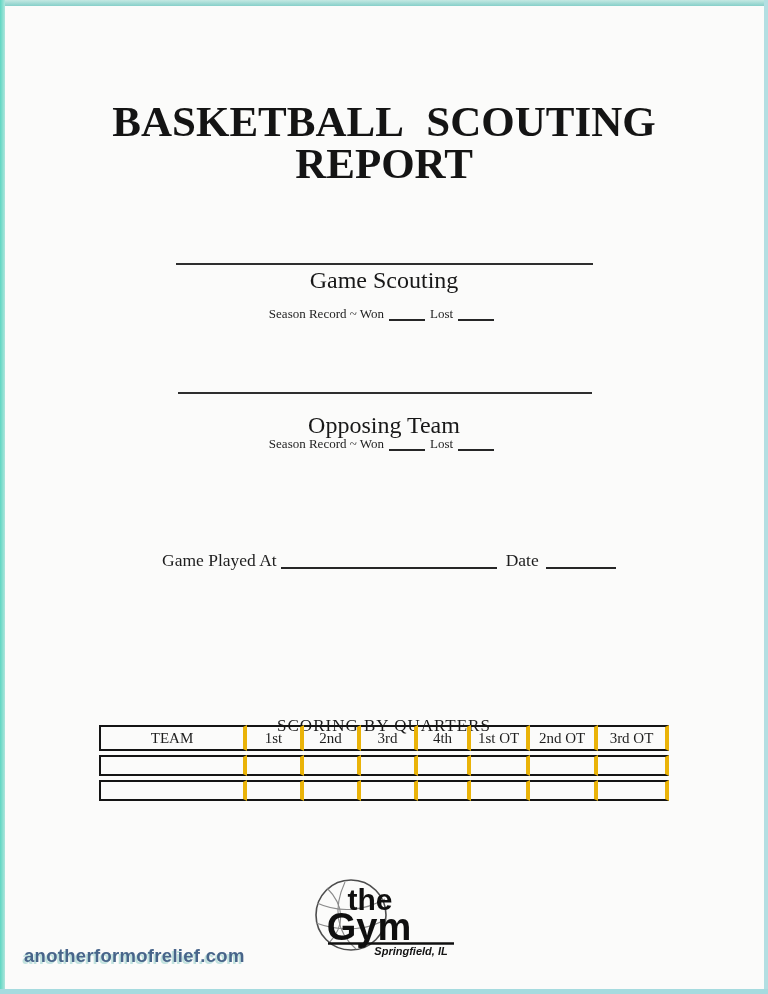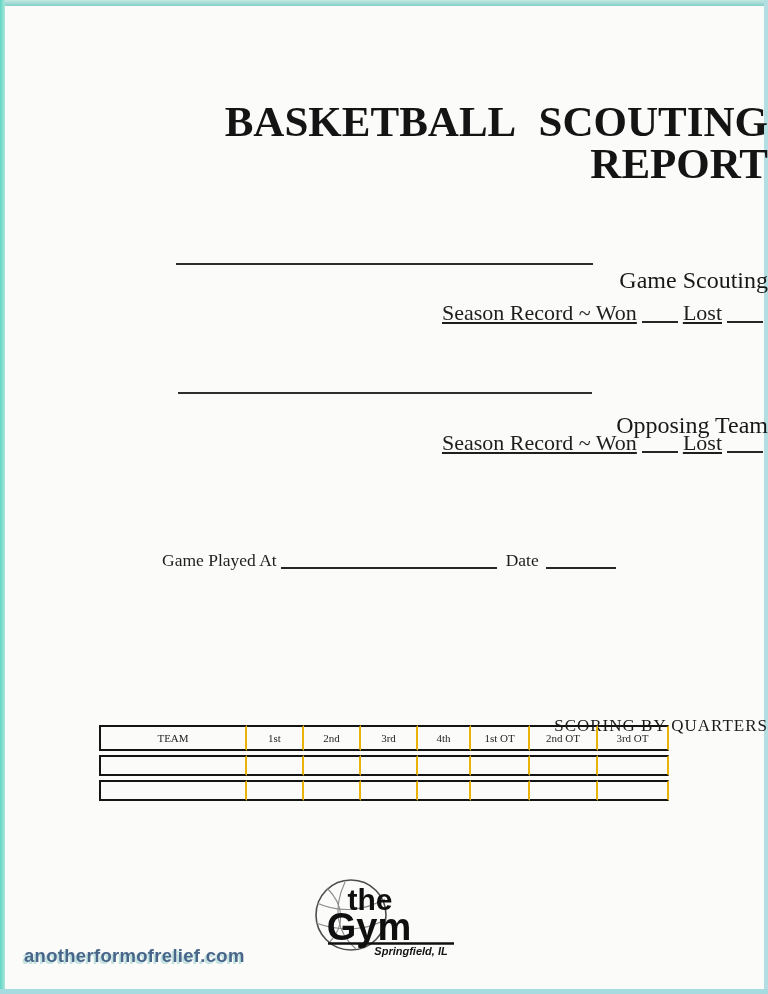"BASKETBALL SCOUTING" .center { text-align: right -> center }
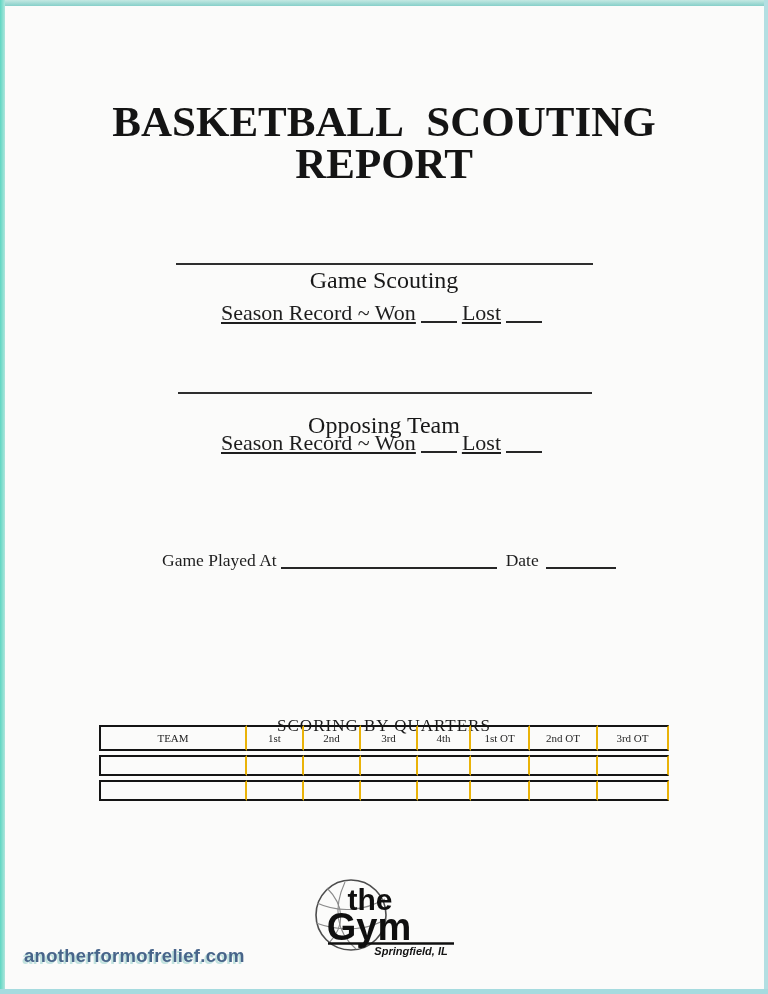"Season Record ~ Won Lost" .record { font-size: 22px -> 13px; text-decoration: underline -> none }
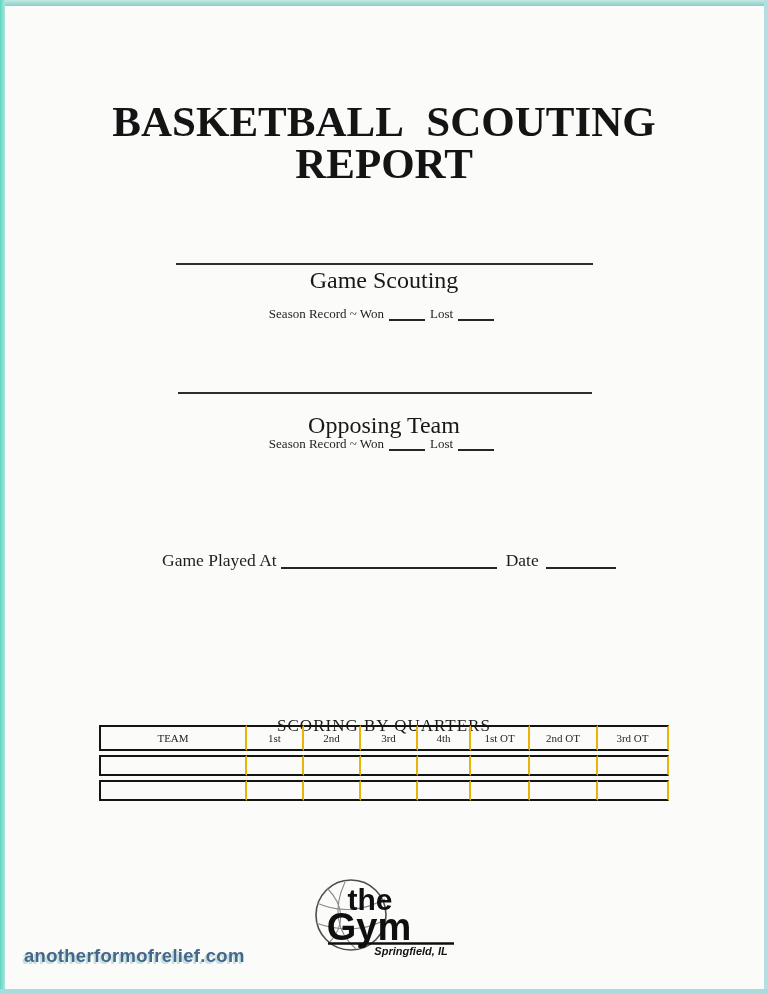"TEAM" table.score th, table.score td { border-right: 2px solid #eab308 -> 4px solid #eab308; font-size: 11px -> 15px }
